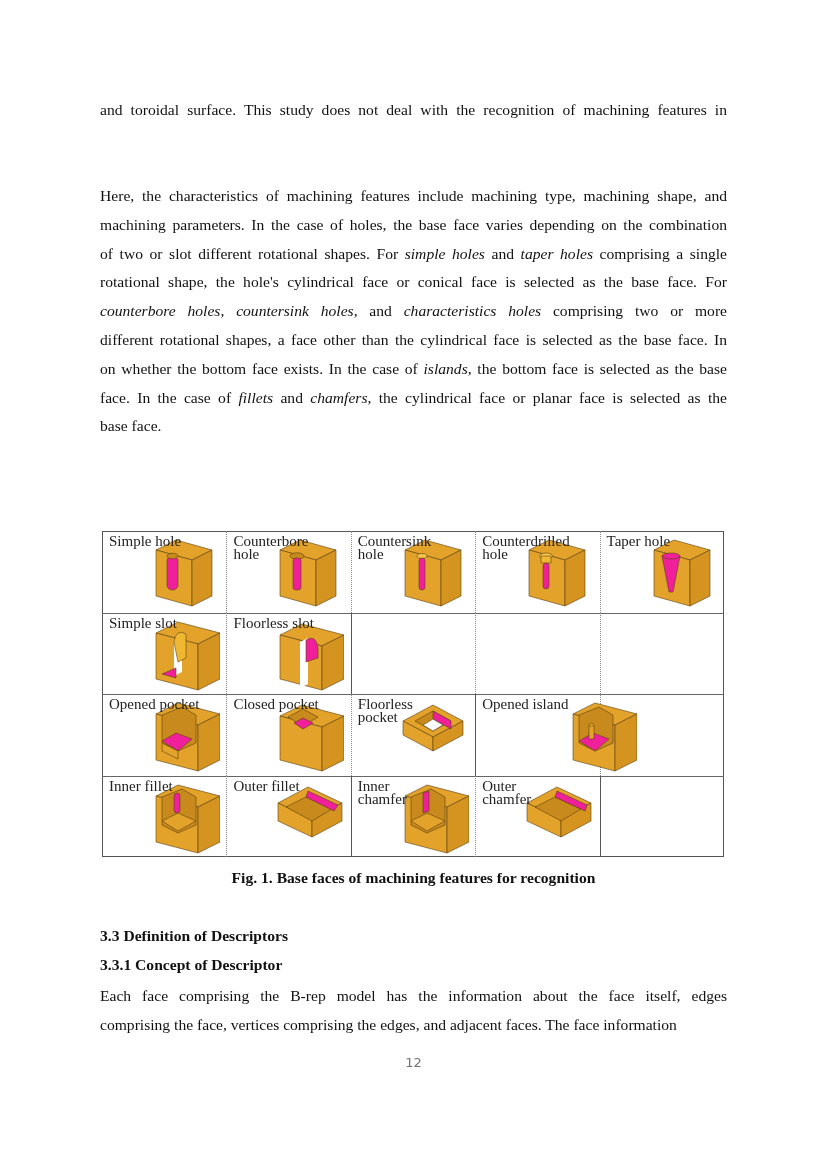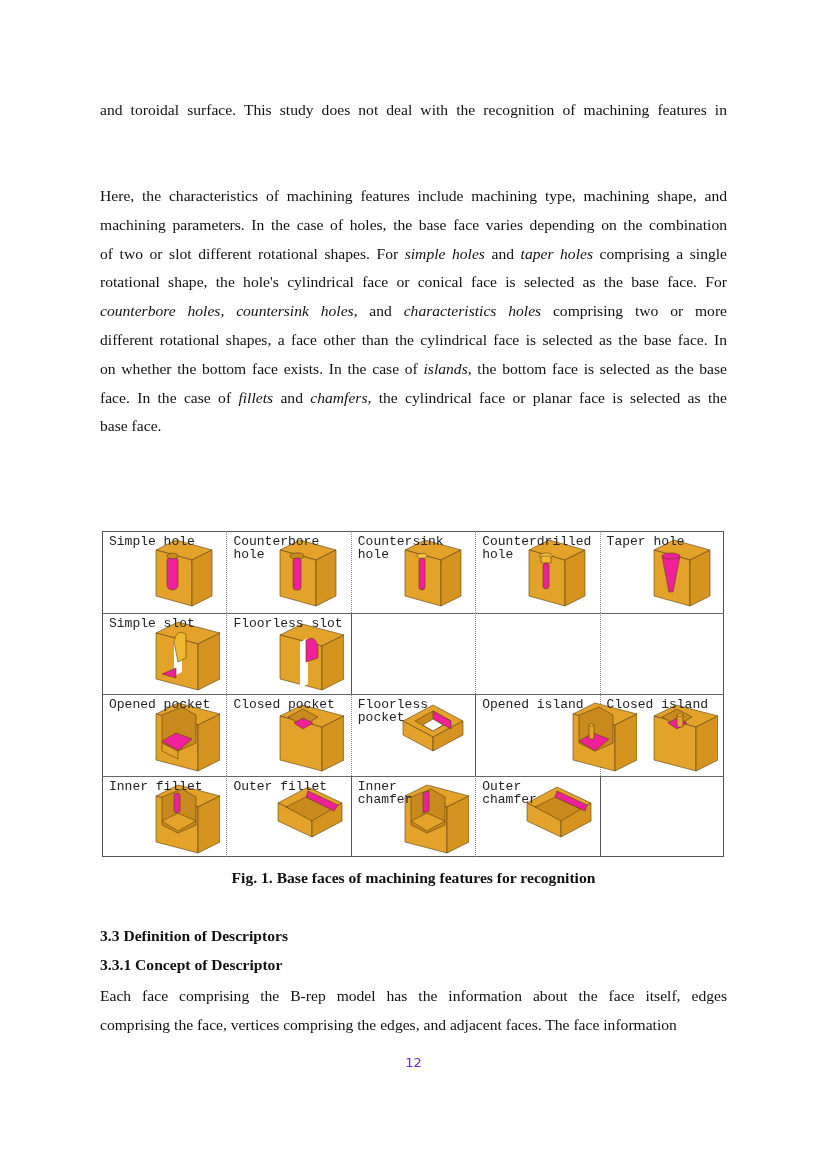"Simple hole" .cell .lbl { font-family: Liberation Mono, monospace -> Liberation Serif, serif; font-size: 13px -> 15px }
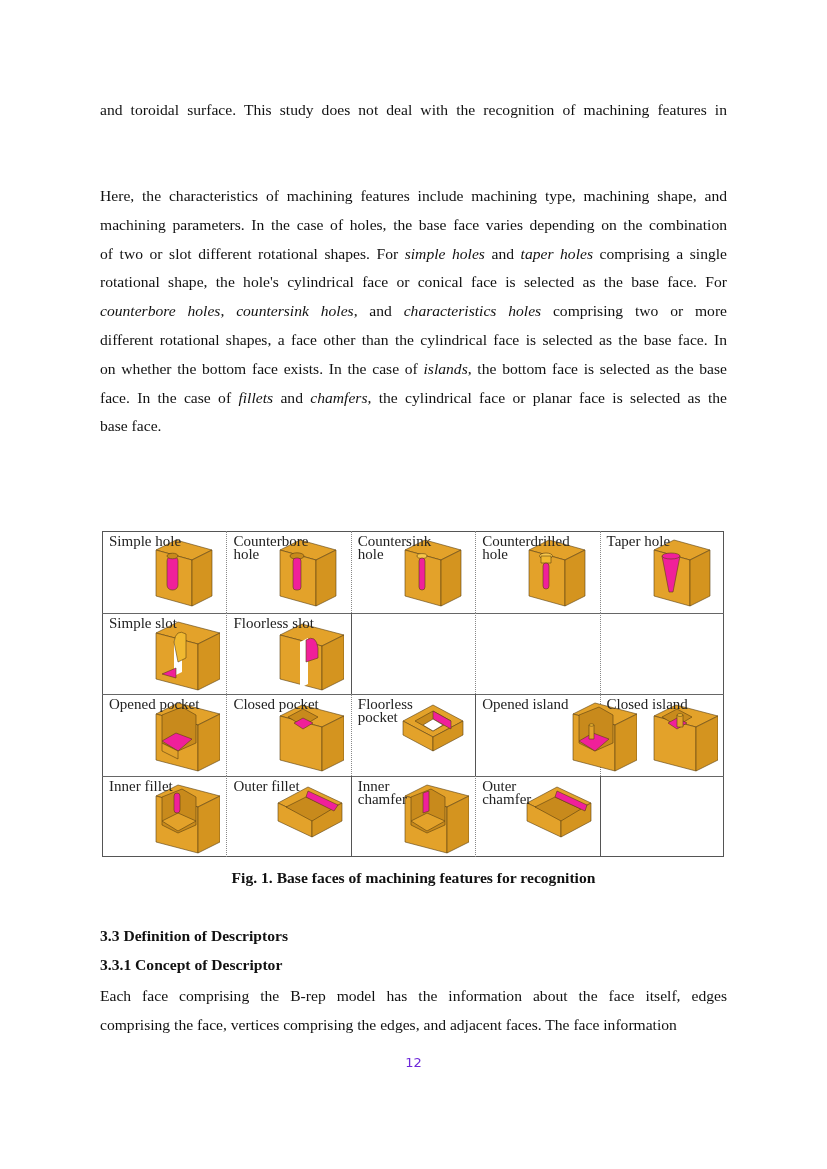"Closed island" div.cell { html: <div> <div>Closed island</div> <svg> <polygon></polygon> <polygon></polygon> <polygon></polygon> <polygon></polygon> <polygon></polygon> <rect></rect> <ellipse></ellipse> </svg> </div> -> none }
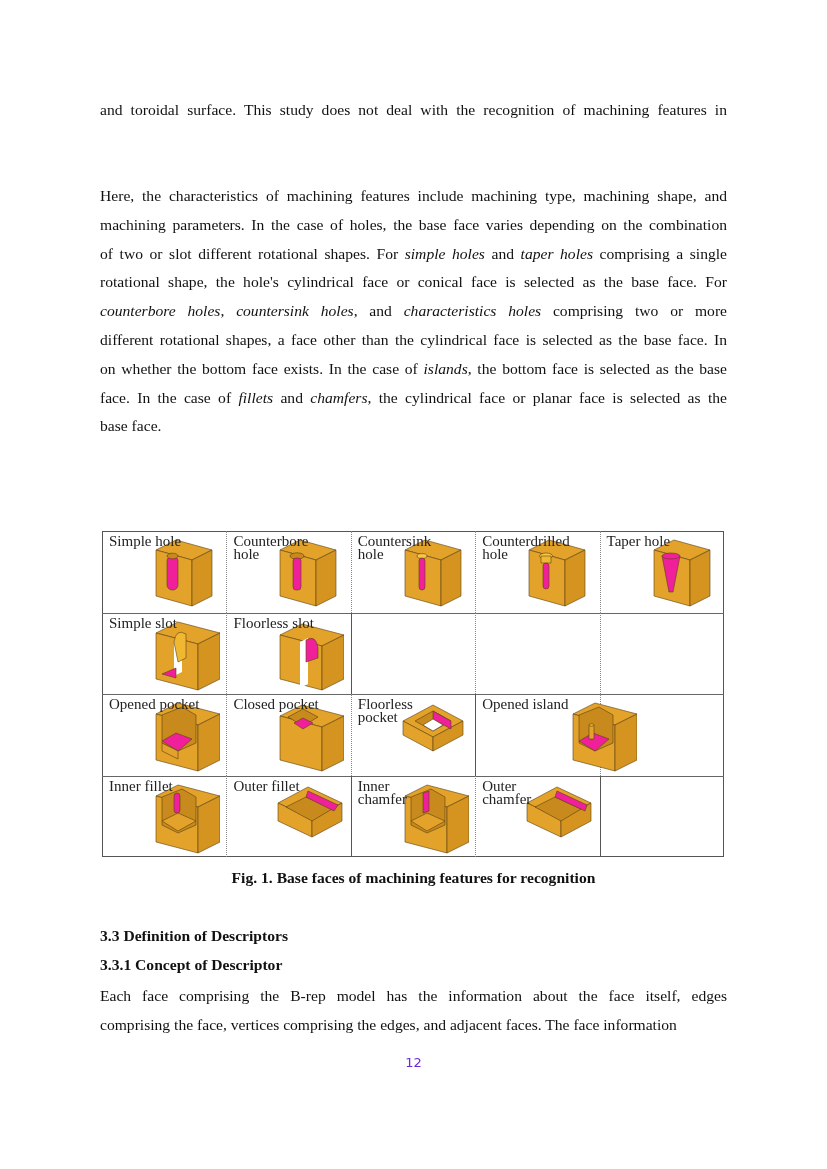"12" .pagenum { color: #6d28d9 -> #737373 }
